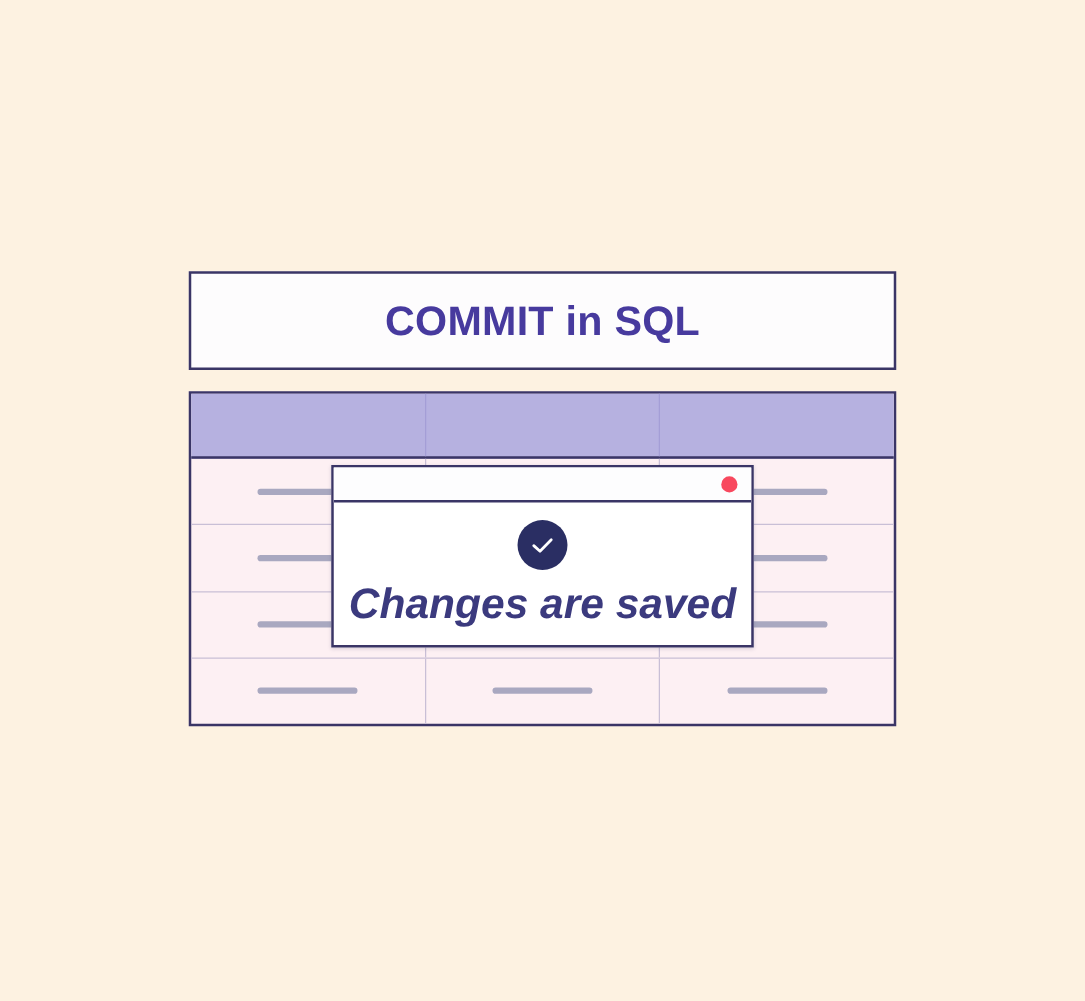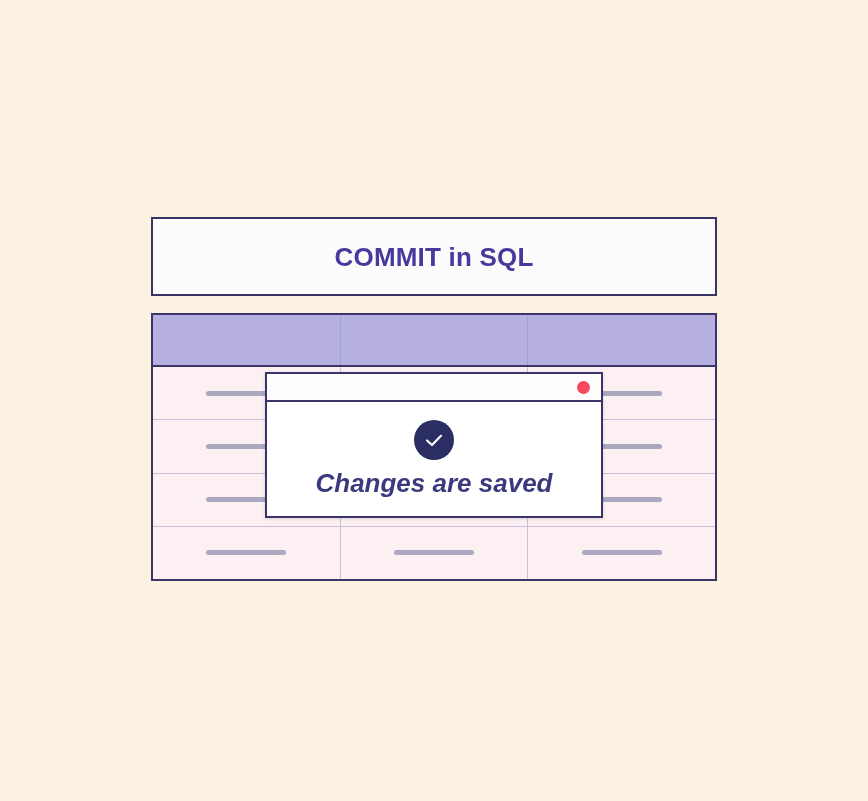"COMMIT in SQL" .title-text { font-size: 26px -> 33px }
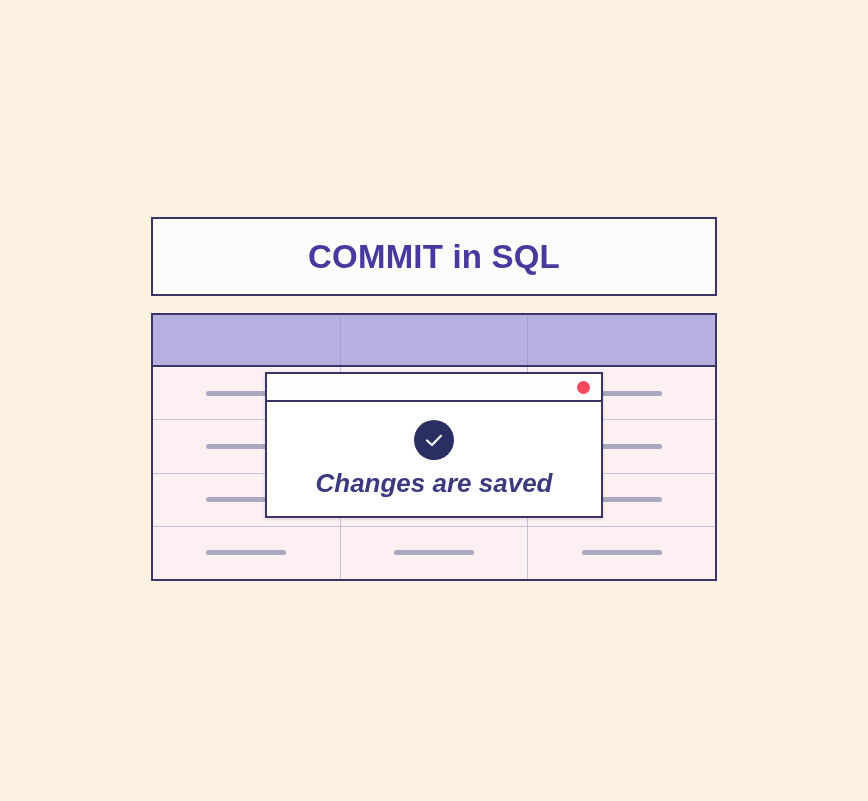"Changes are saved" .dialog-message { font-size: 26px -> 34px }
